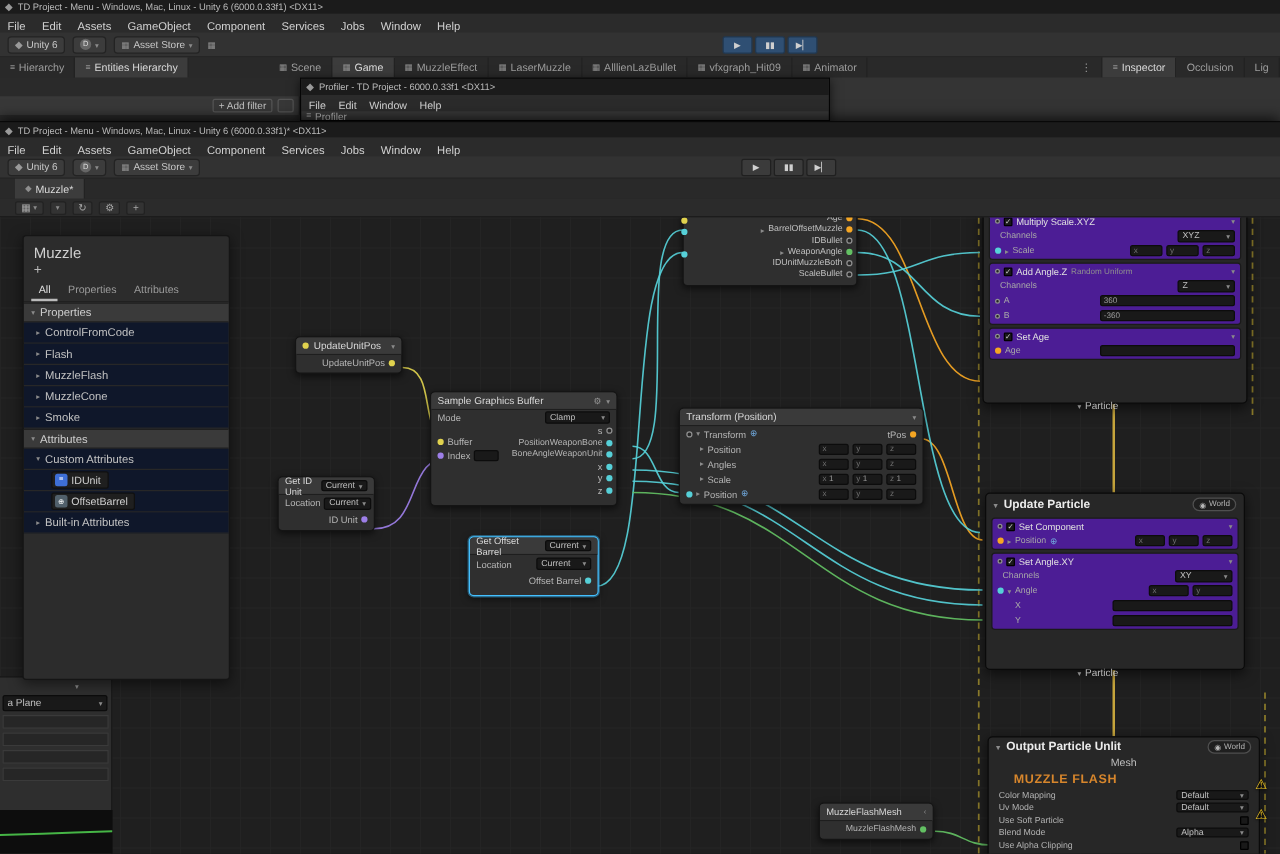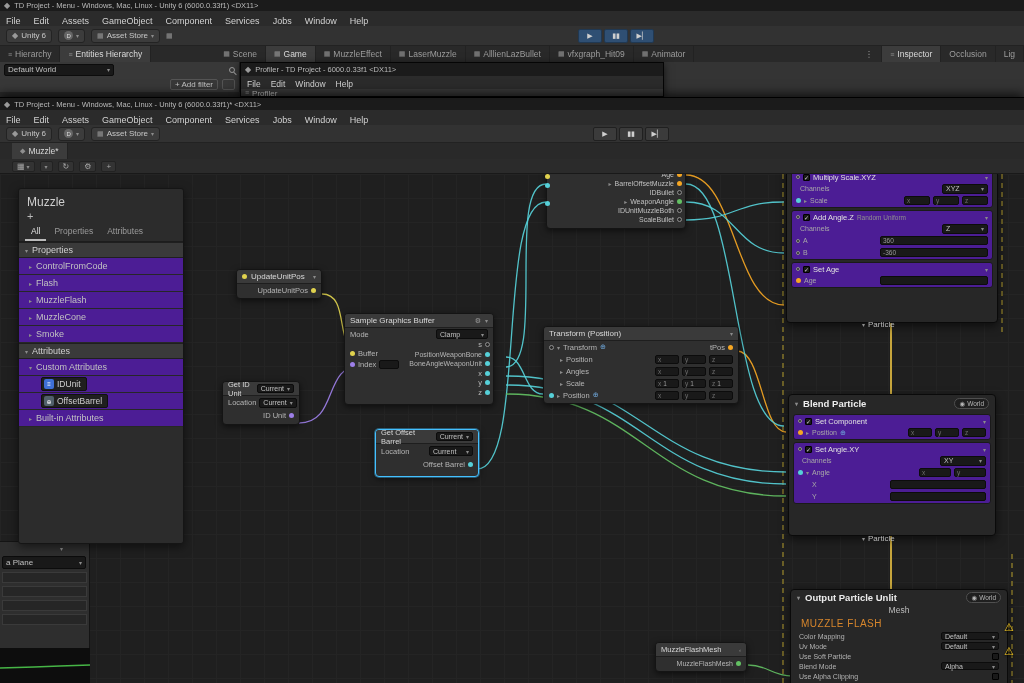"Default World" div.abs { html: <div> <div> <span>Default World</span> <span>▾</span> </div> <div></div> </div> -> none }
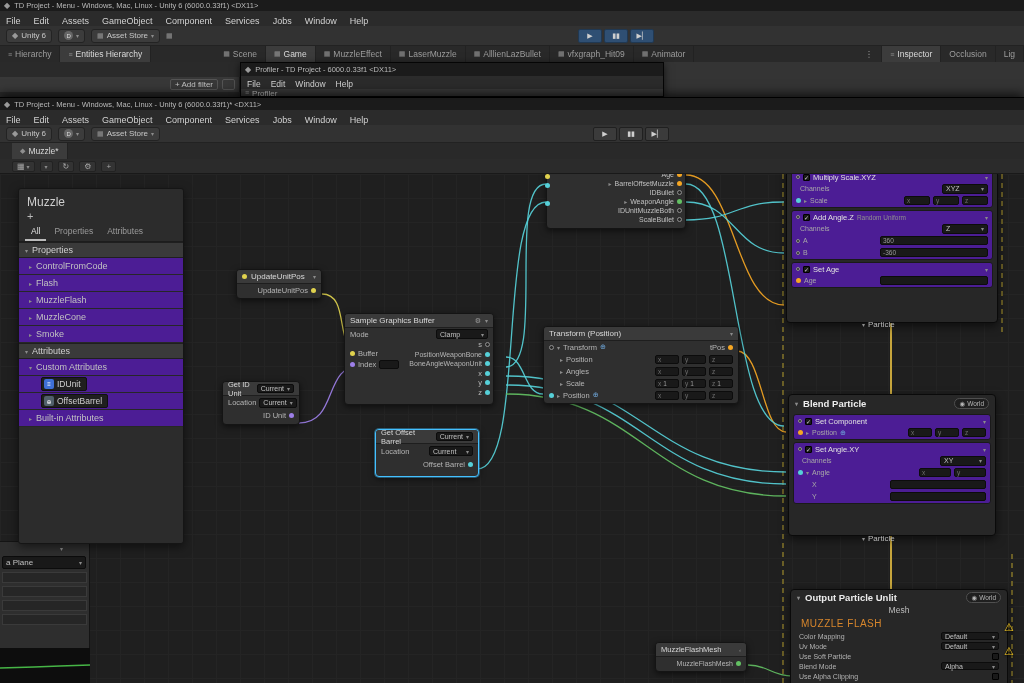"ControlFromCode" .bb-row { background: #4c1d95 -> #0f172a }
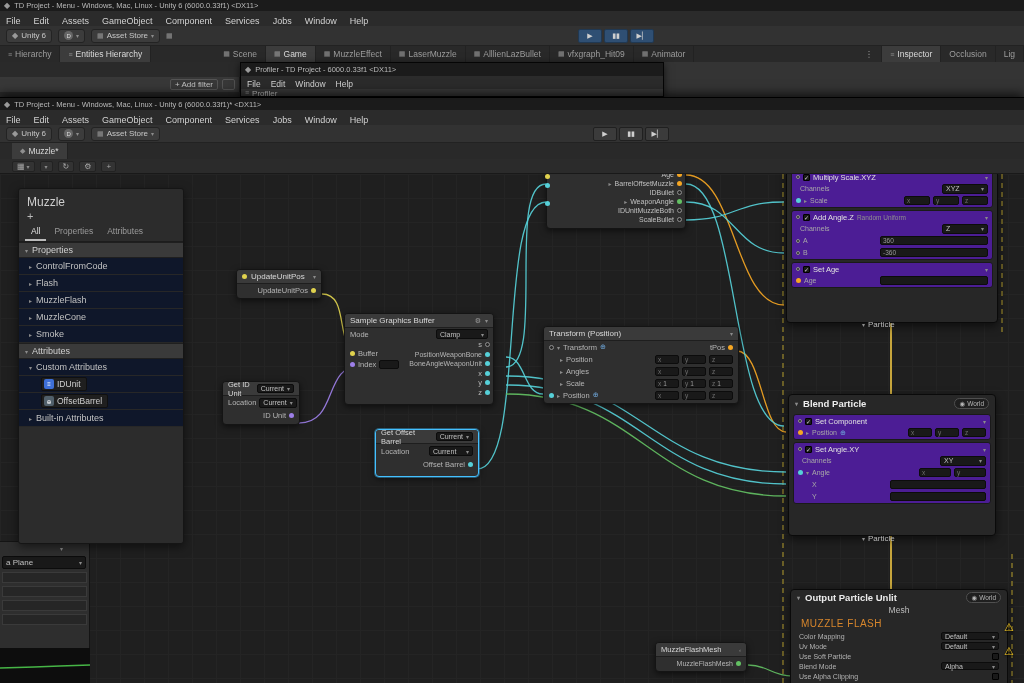"Blend Particle" span { text: Blend -> Update }
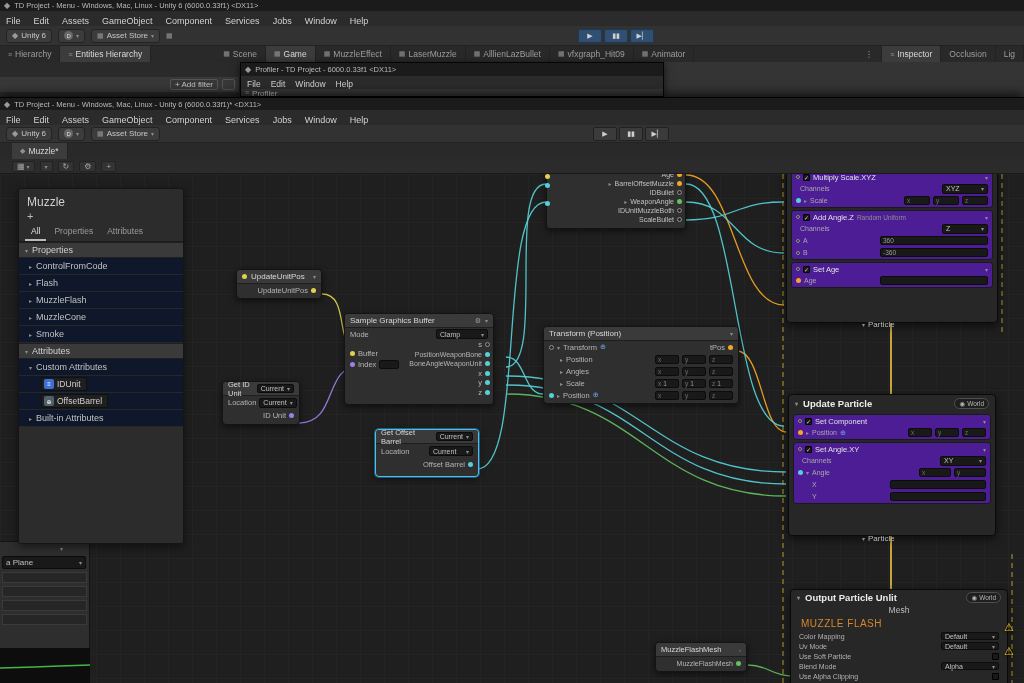"MUZZLE FLASH" .flash-title { font-weight: normal -> bold; padding: 3px 10px 2px -> 3px 20px 2px }
